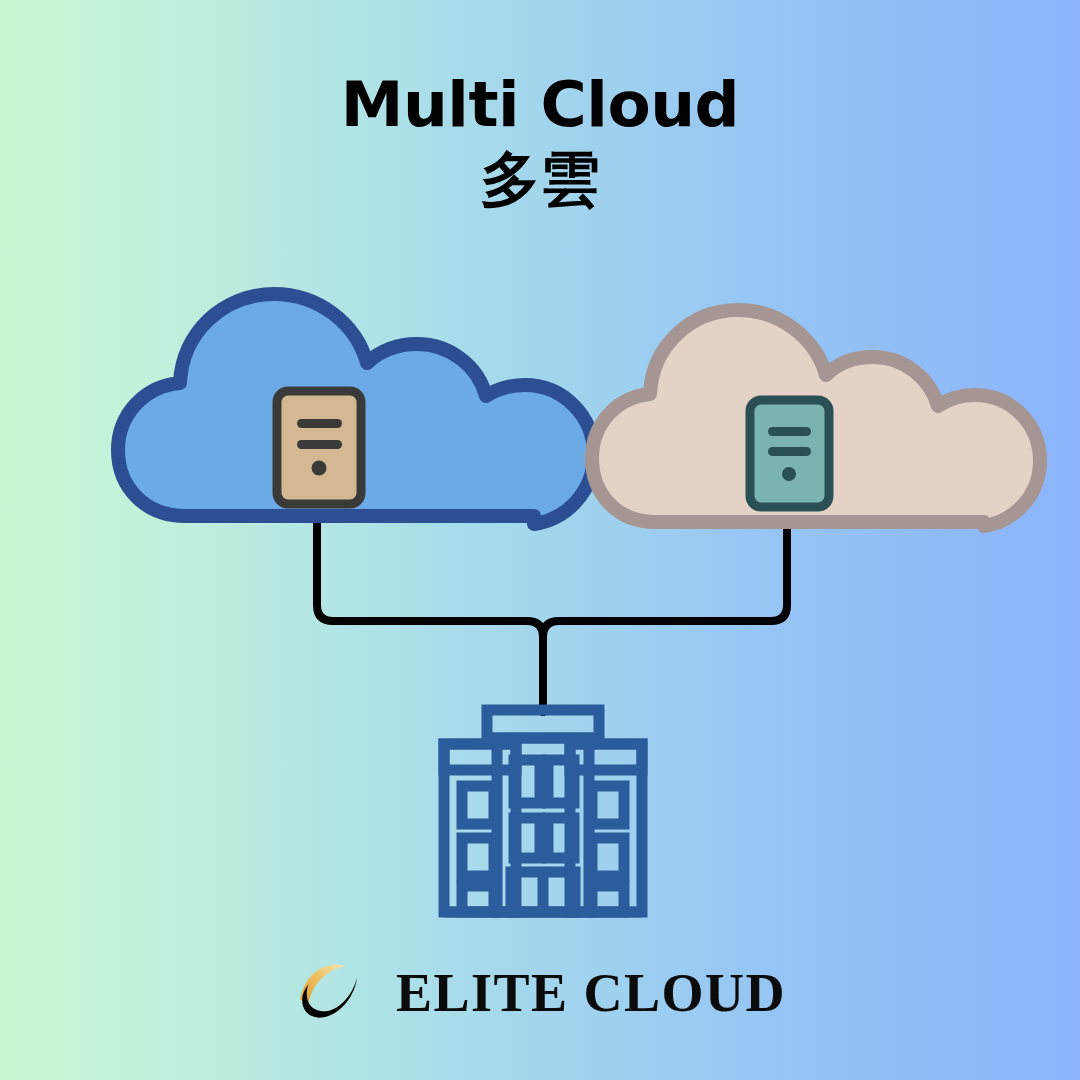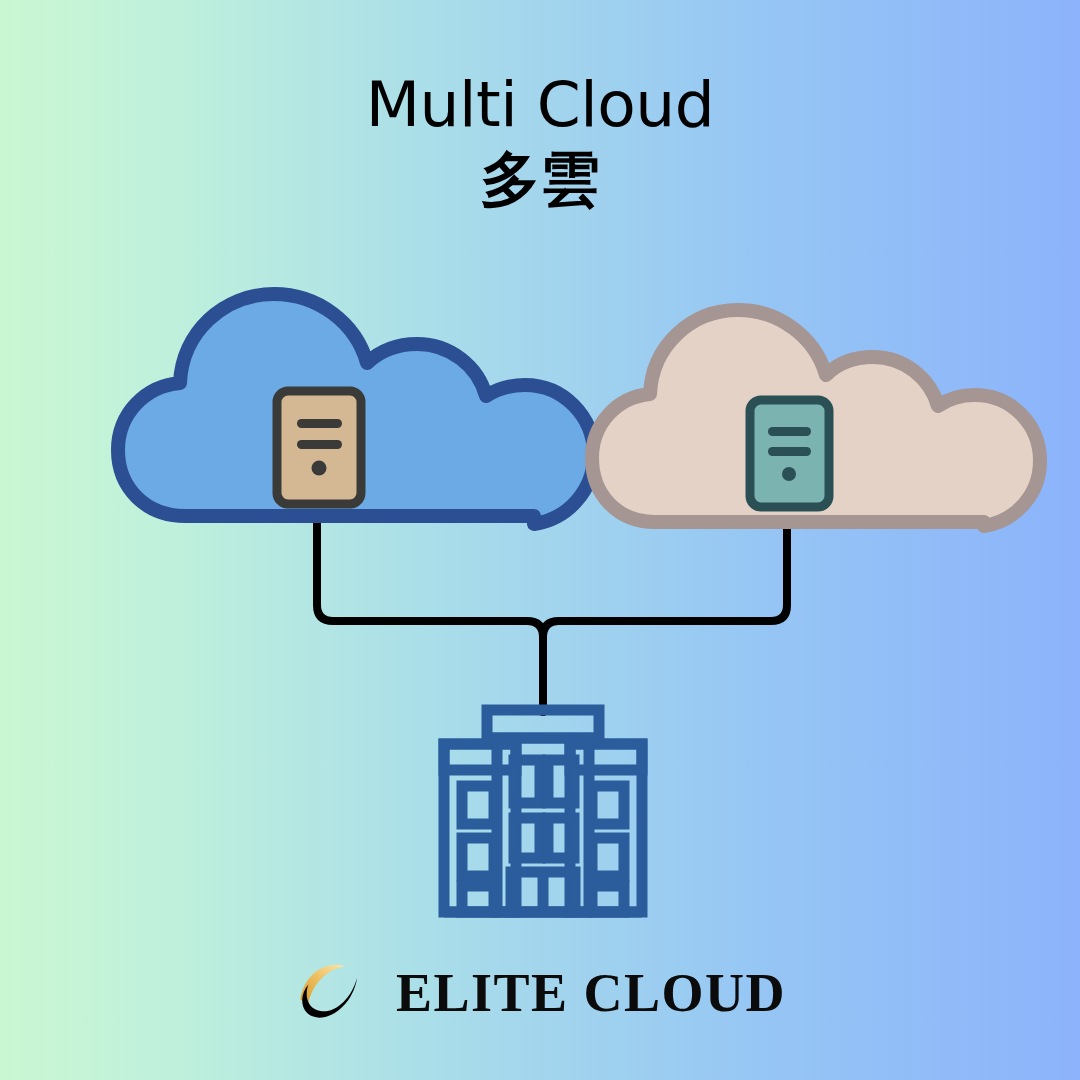"Multi Cloud" #title-main { font-weight: normal -> bold }
